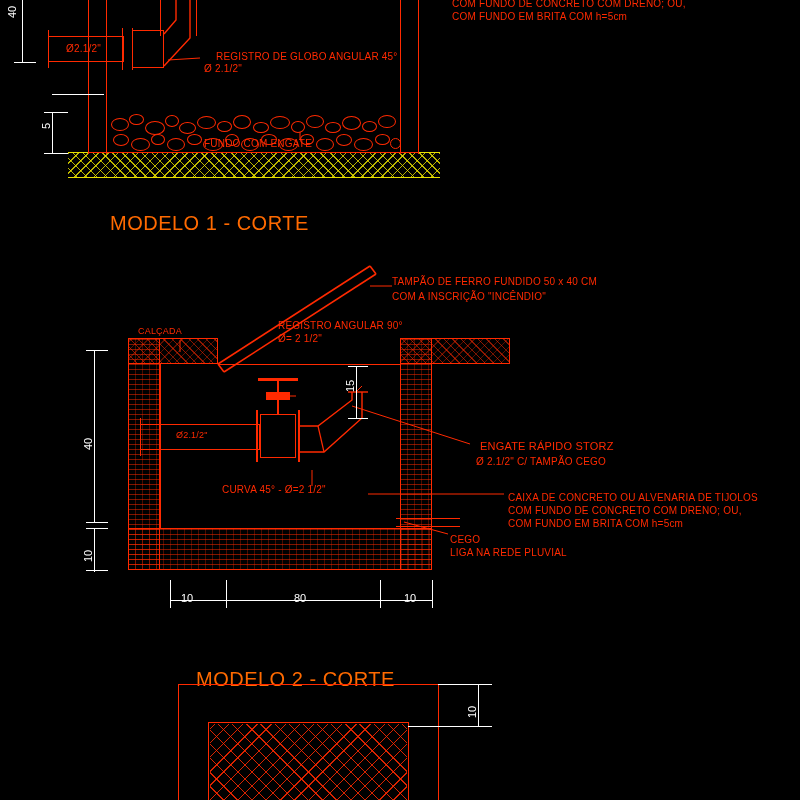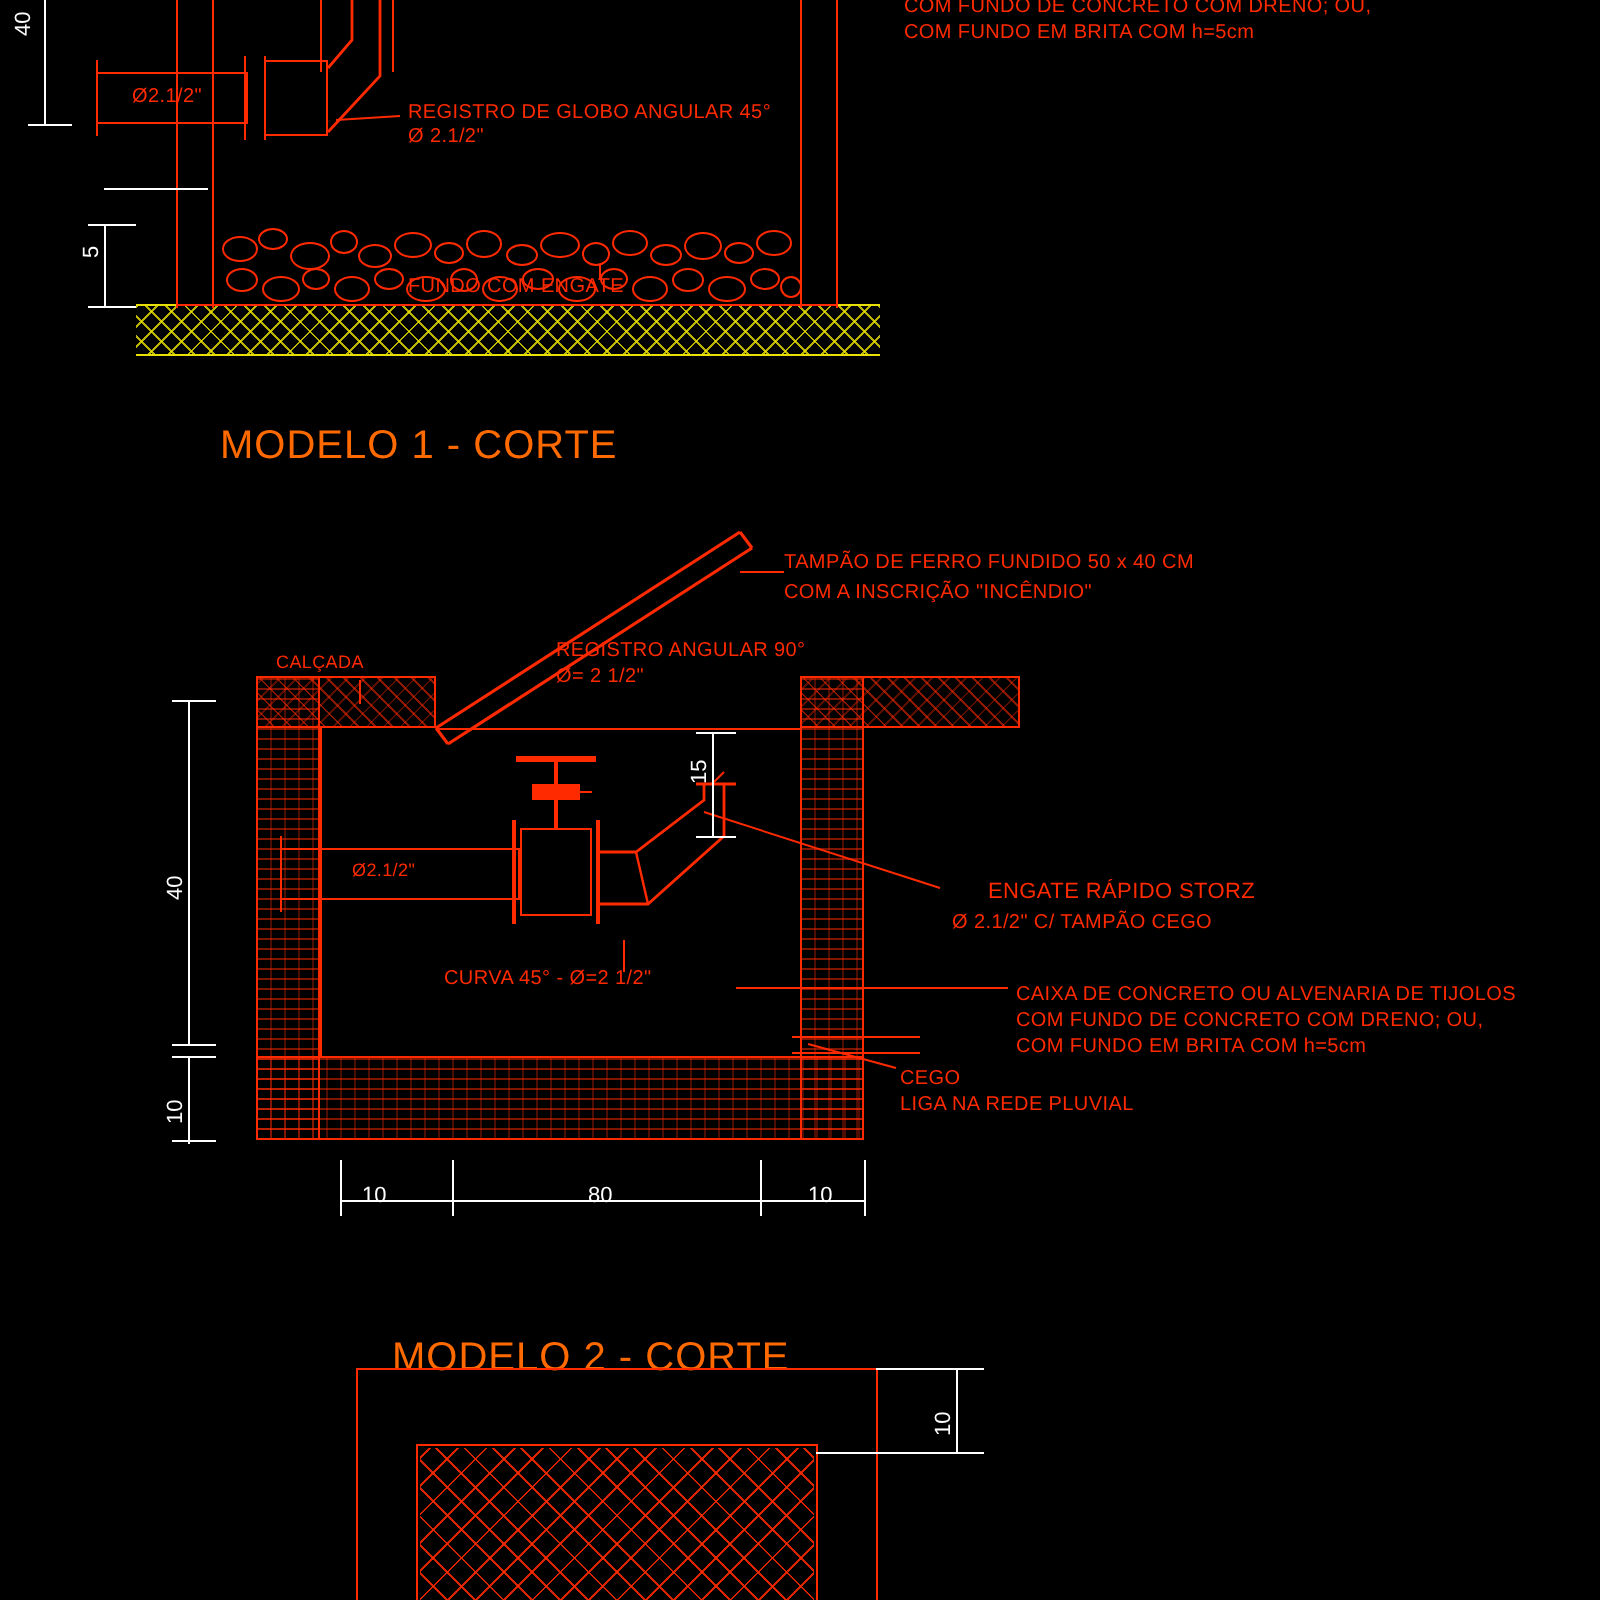"REGISTRO DE GLOBO ANGULAR 45°" div.lbl { left: 204px -> 216px }
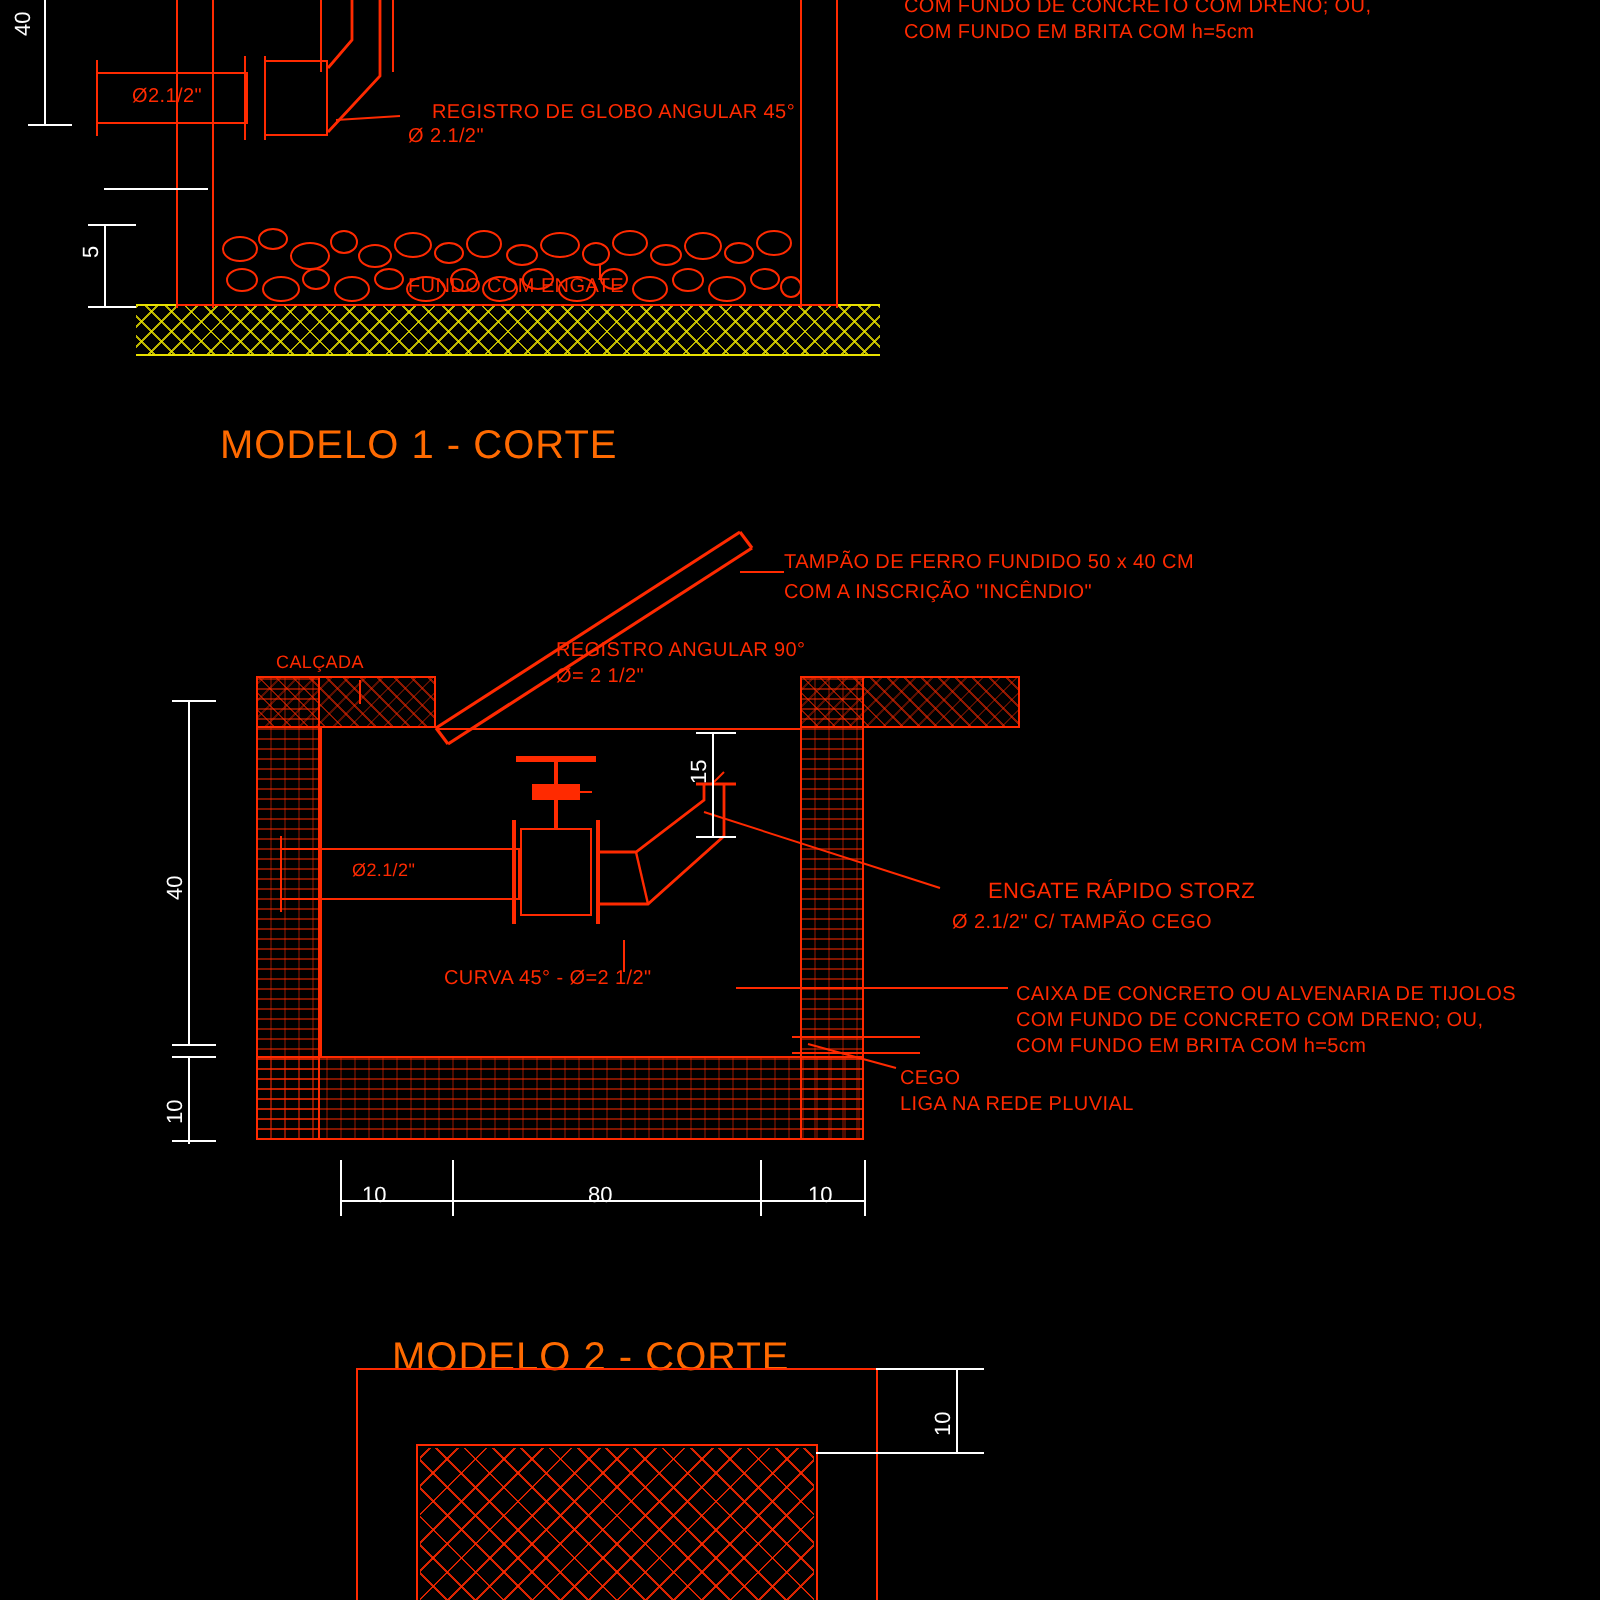"ENGATE RÁPIDO STORZ" div.lbl { left: 494px -> 480px }
